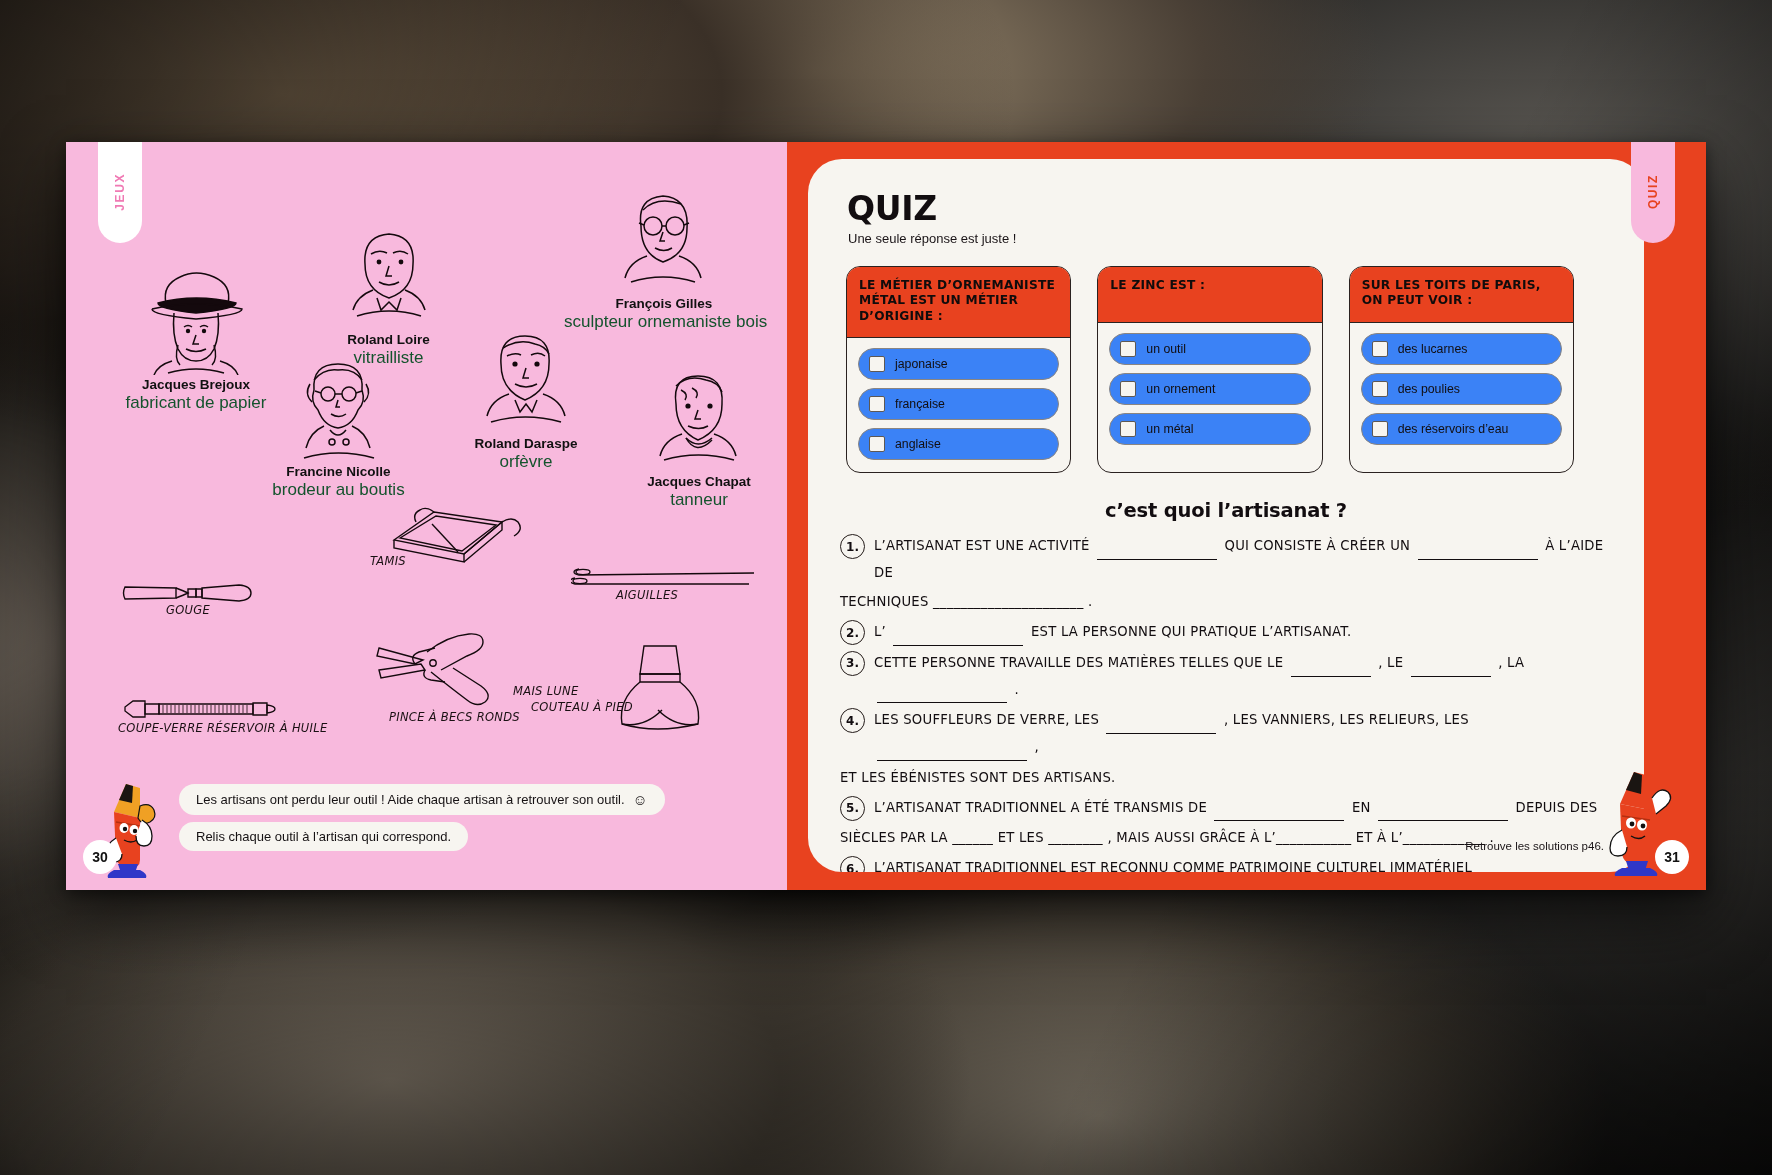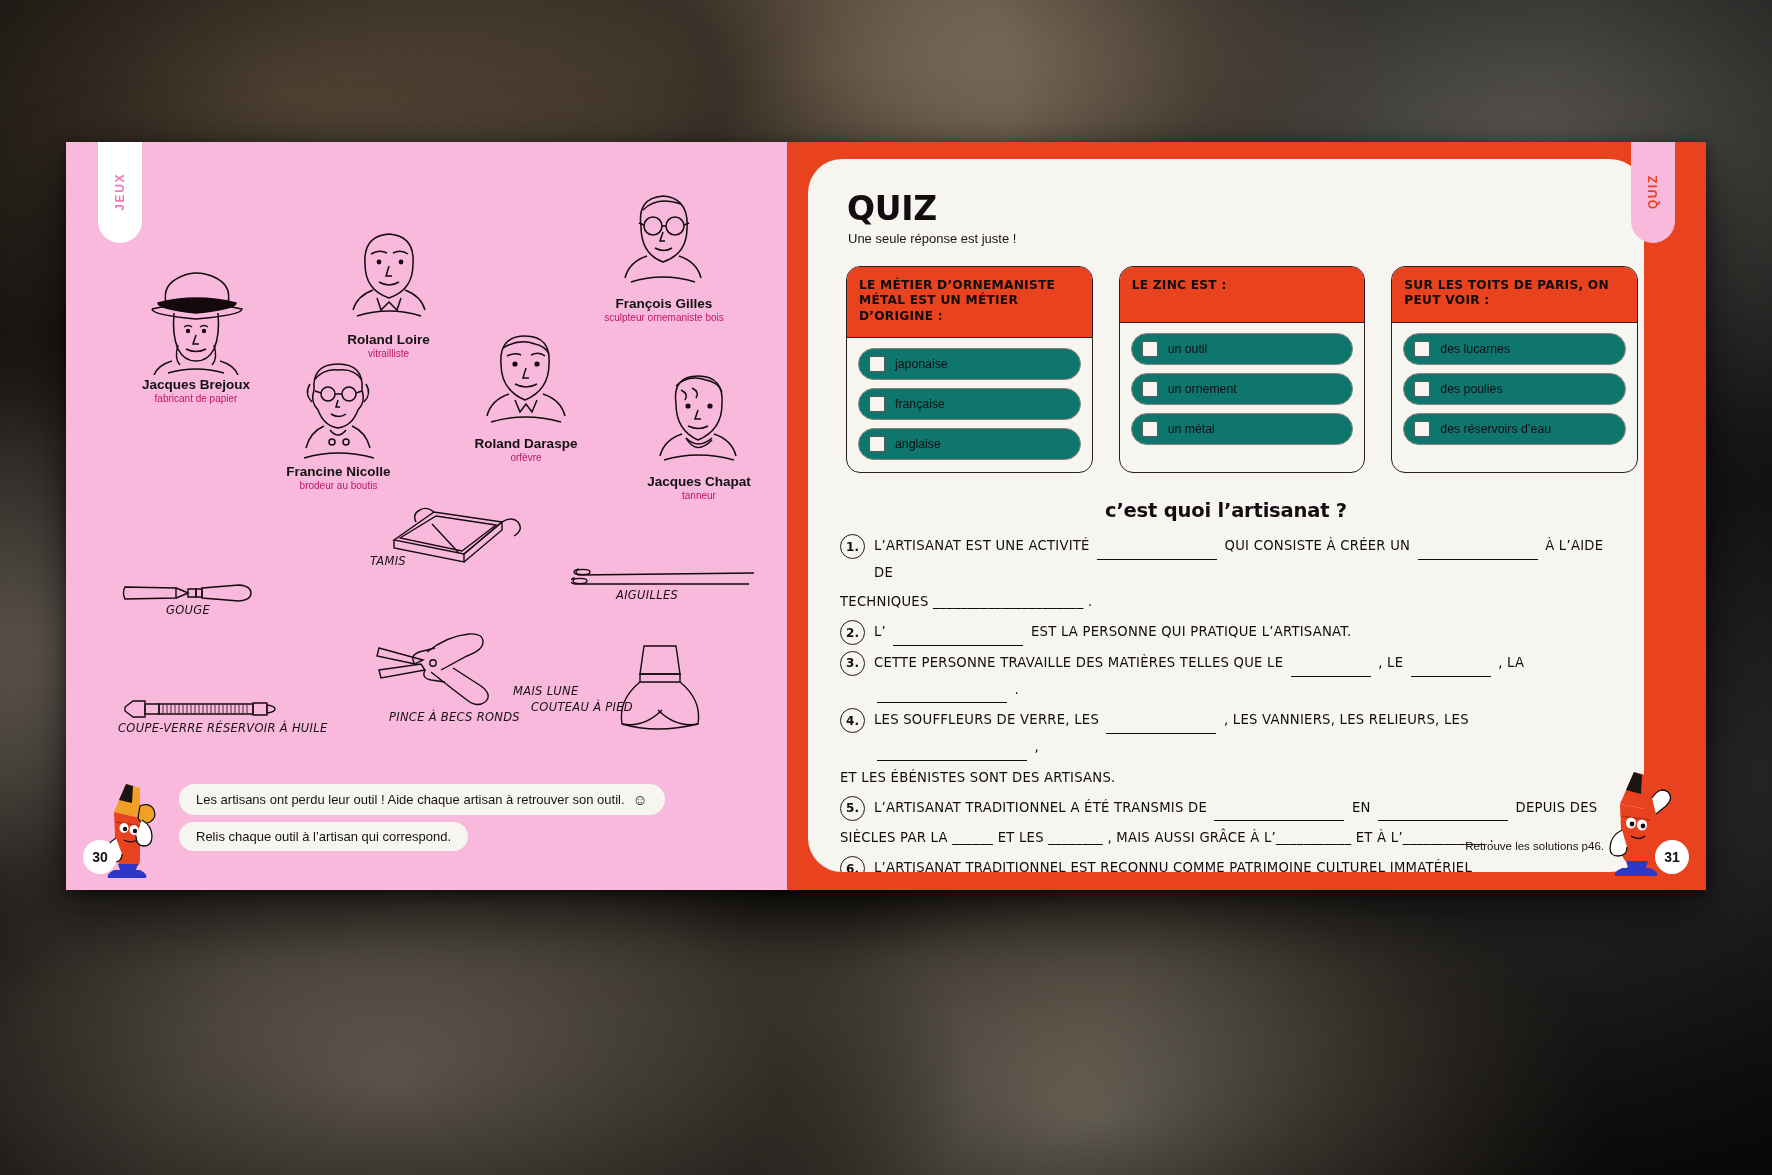"LE MÉTIER D’ORNEMANISTE MÉTAL EST" .quiz-row { width: 792px -> 728px }
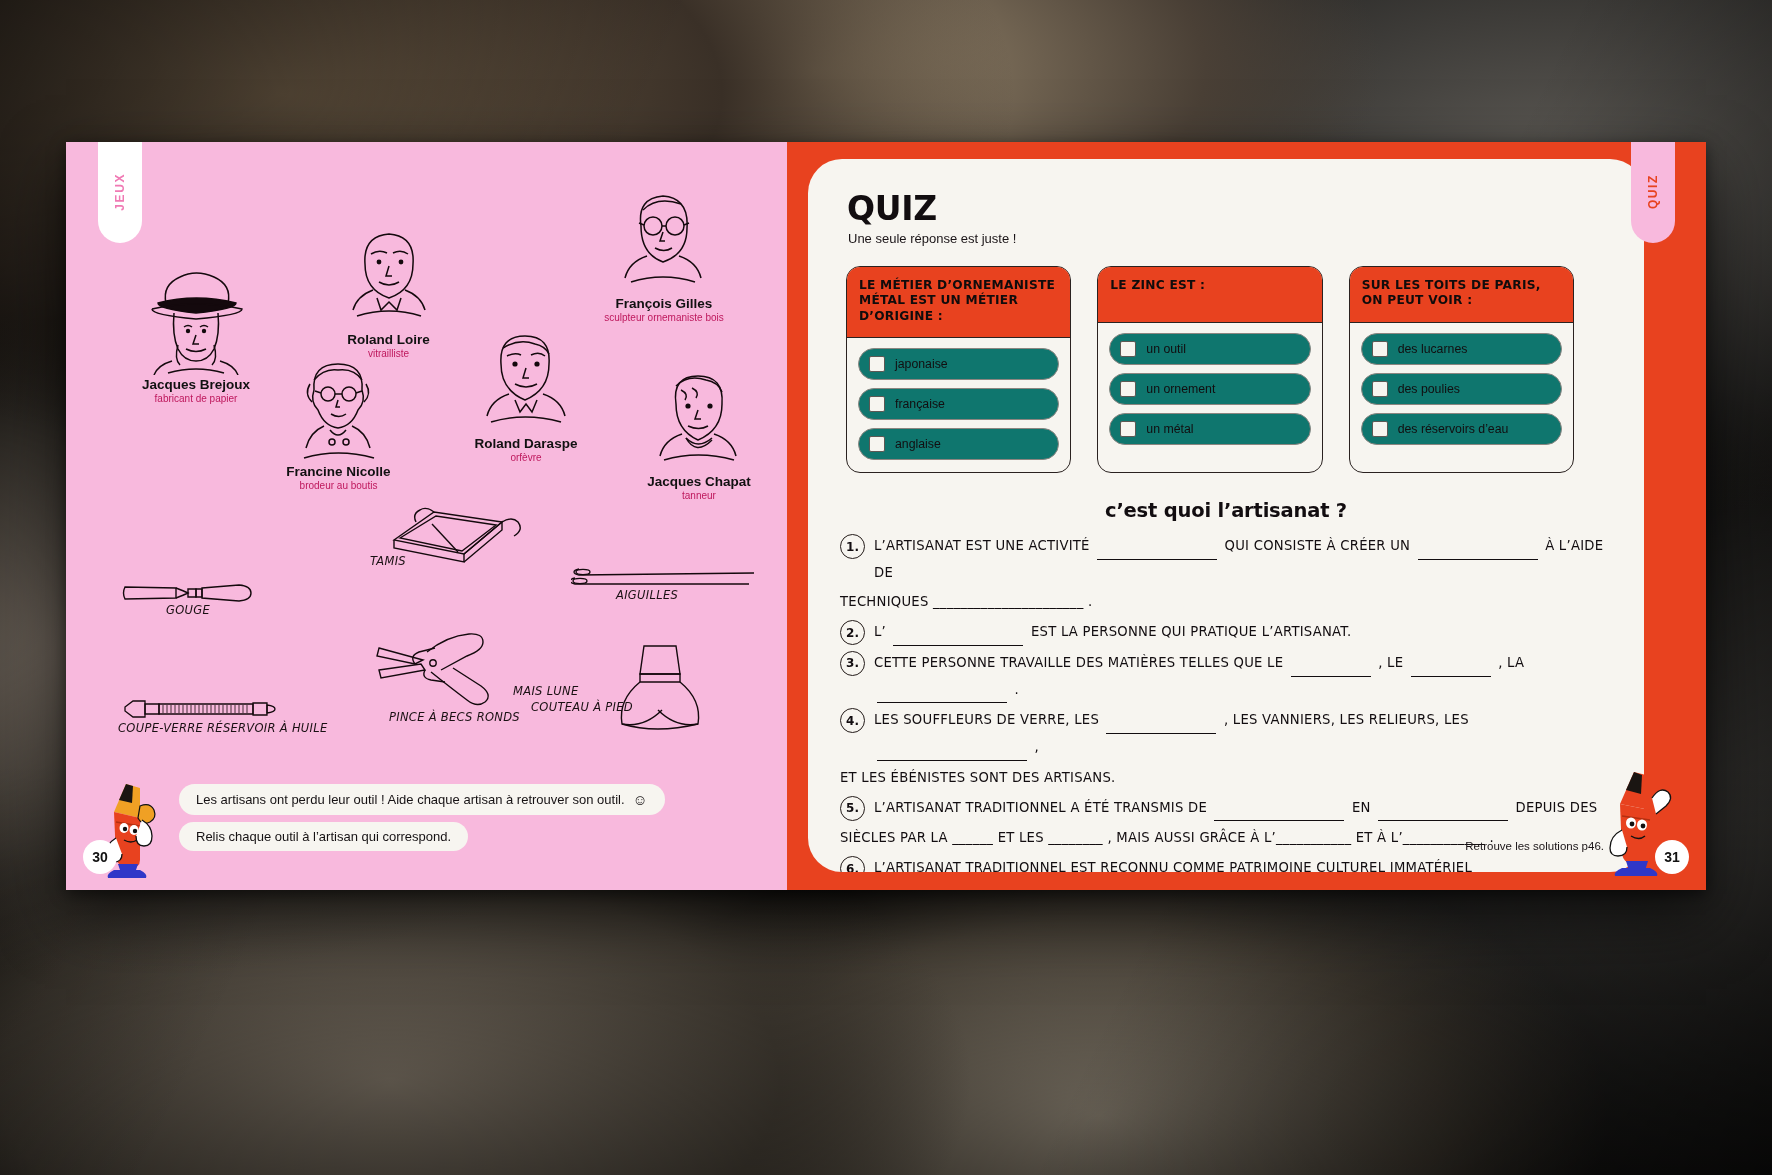"sculpteur ornemaniste bois" .portrait .p-job { color: #be185d -> #14532d; font-size: 10px -> 17px }
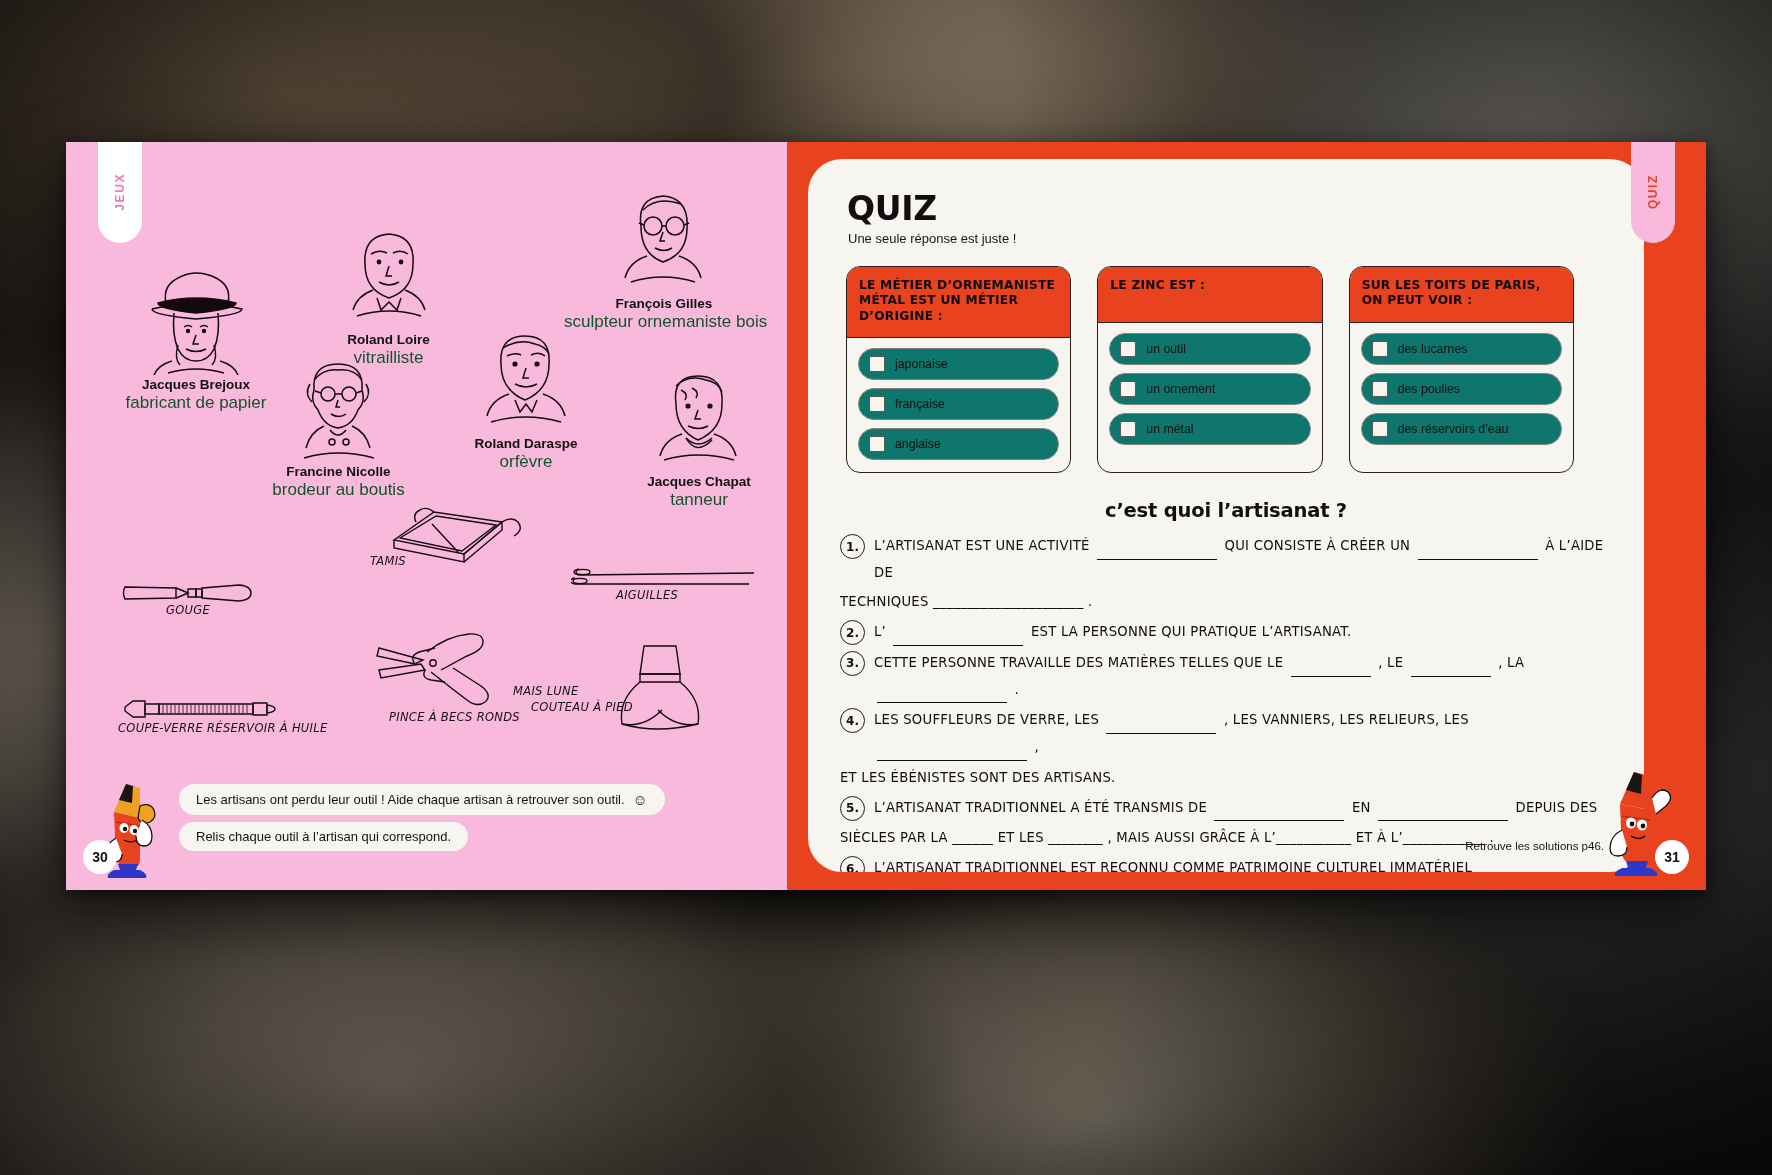"un outil" .opt { background: #0f766e -> #3b82f6 }
